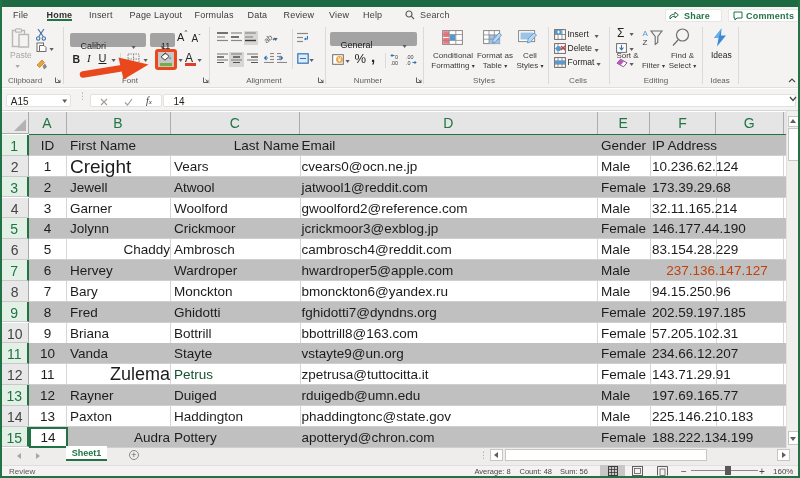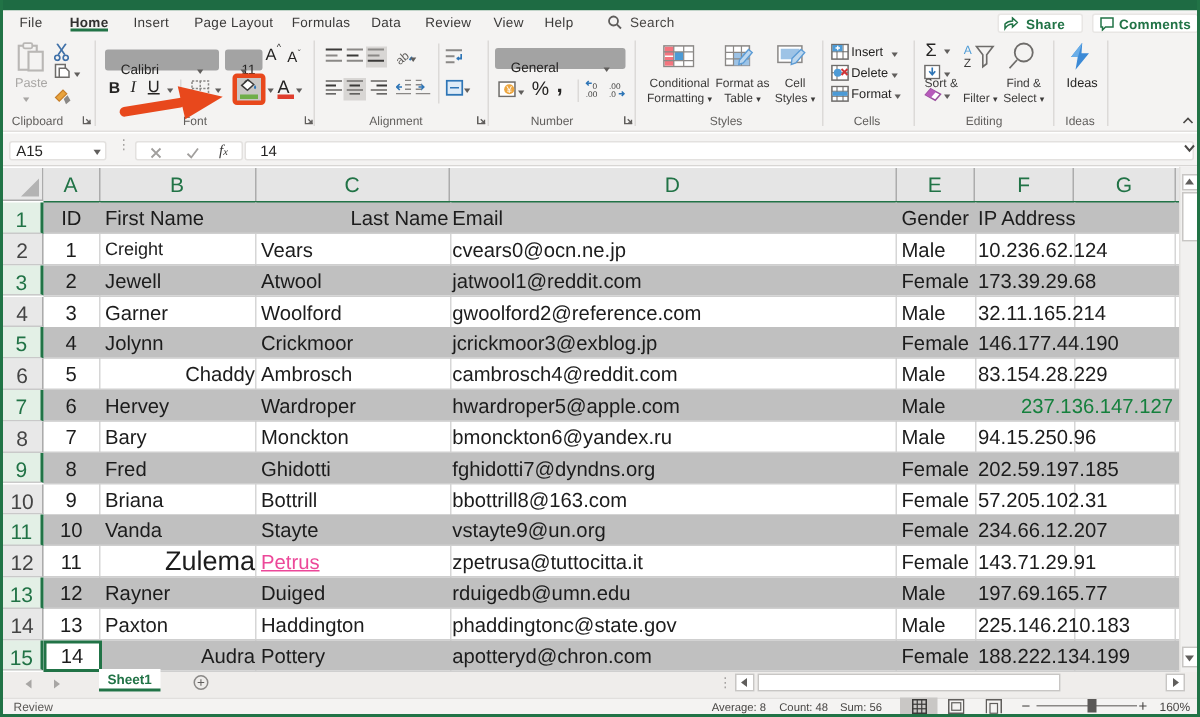"Creight" span { font-size: 12px -> 19px }
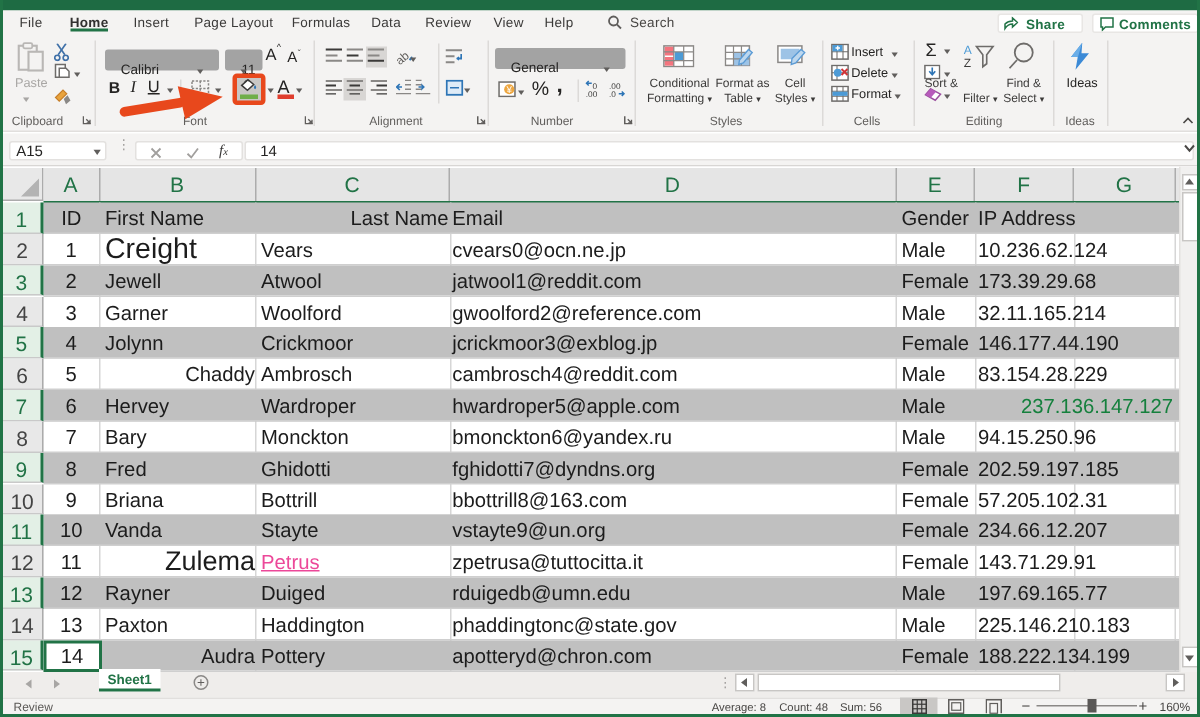"237.136.147.127" span { color: #15803d -> #c2410c; text-align: right -> center }
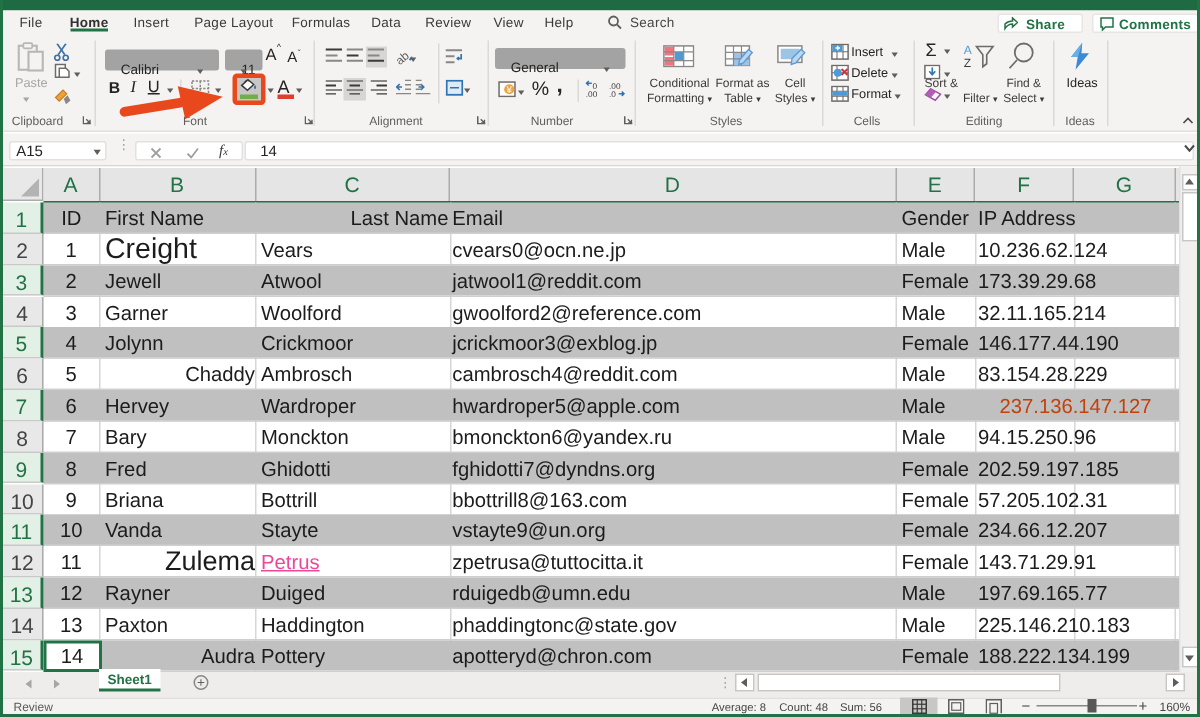"Petrus" span { color: #ec4899 -> #14532d; text-decoration: underline -> none }
